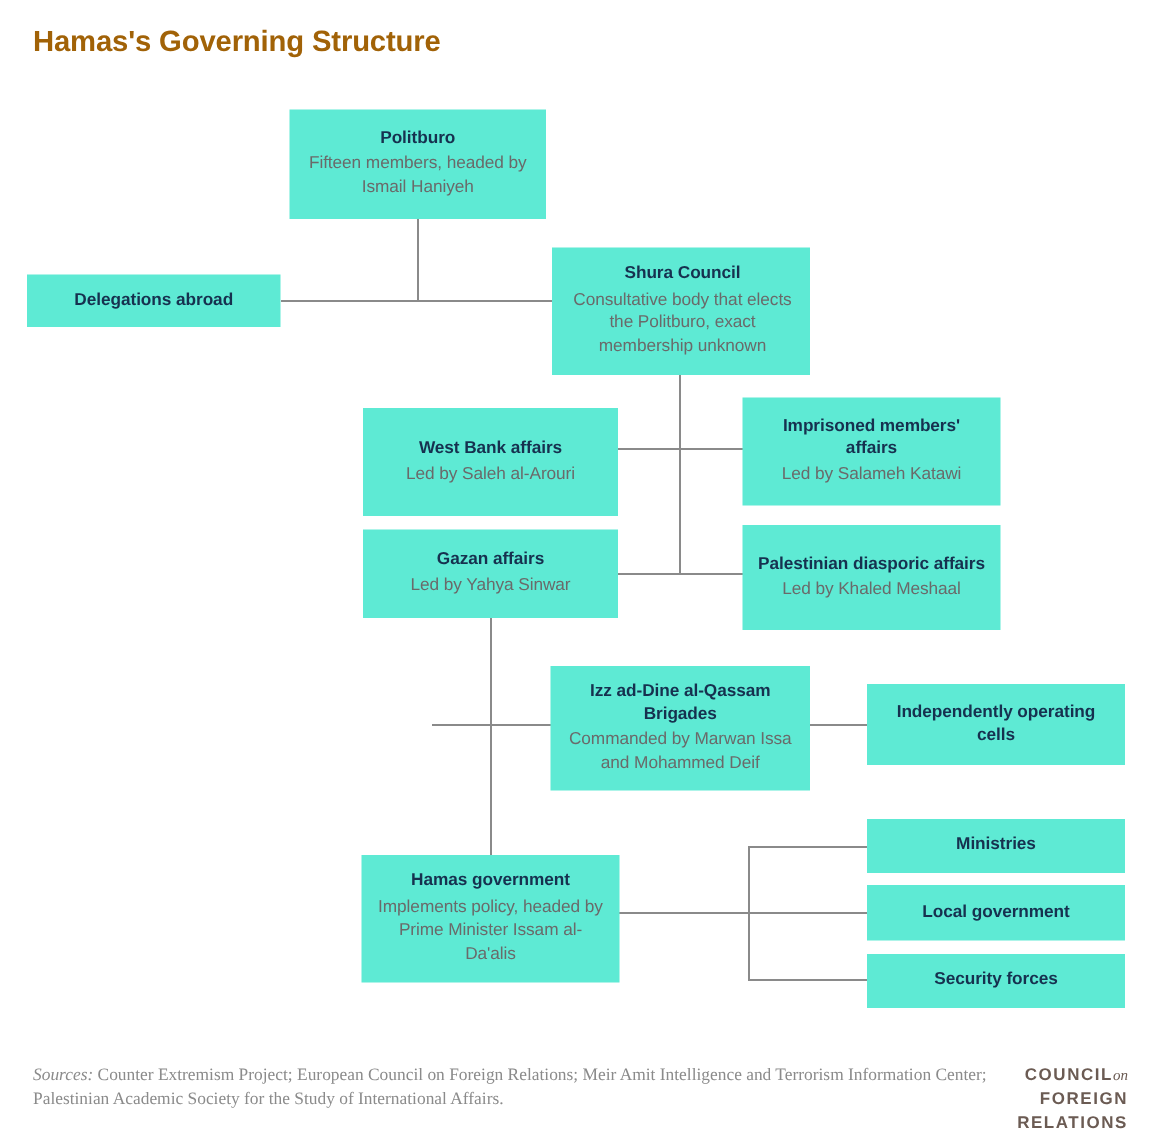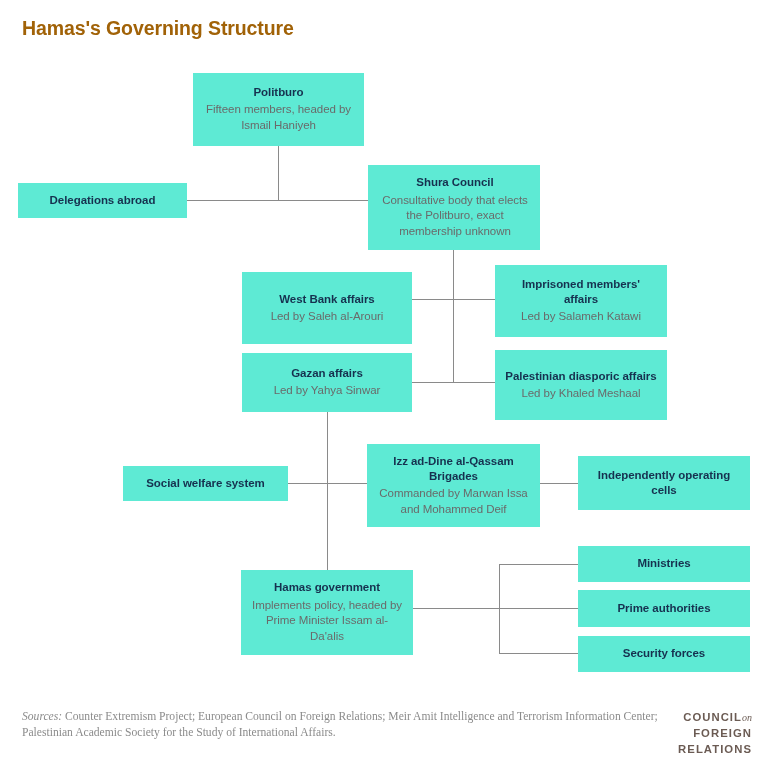"Social welfare system" div.node { html: <div> <div>Social welfare system</div> </div> -> none }
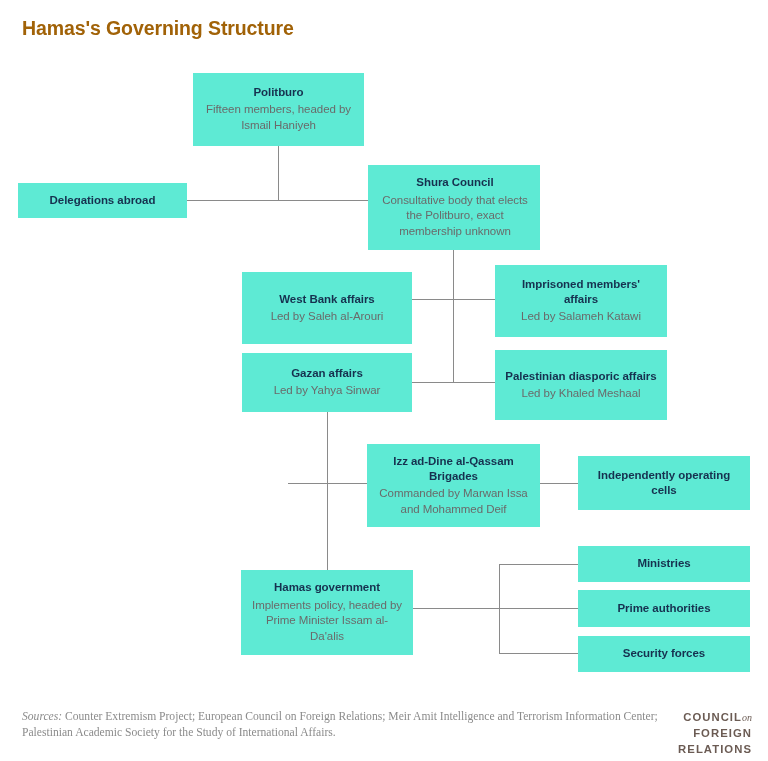"Prime authorities" div.n-title { text: Prime authorities -> Local government }
